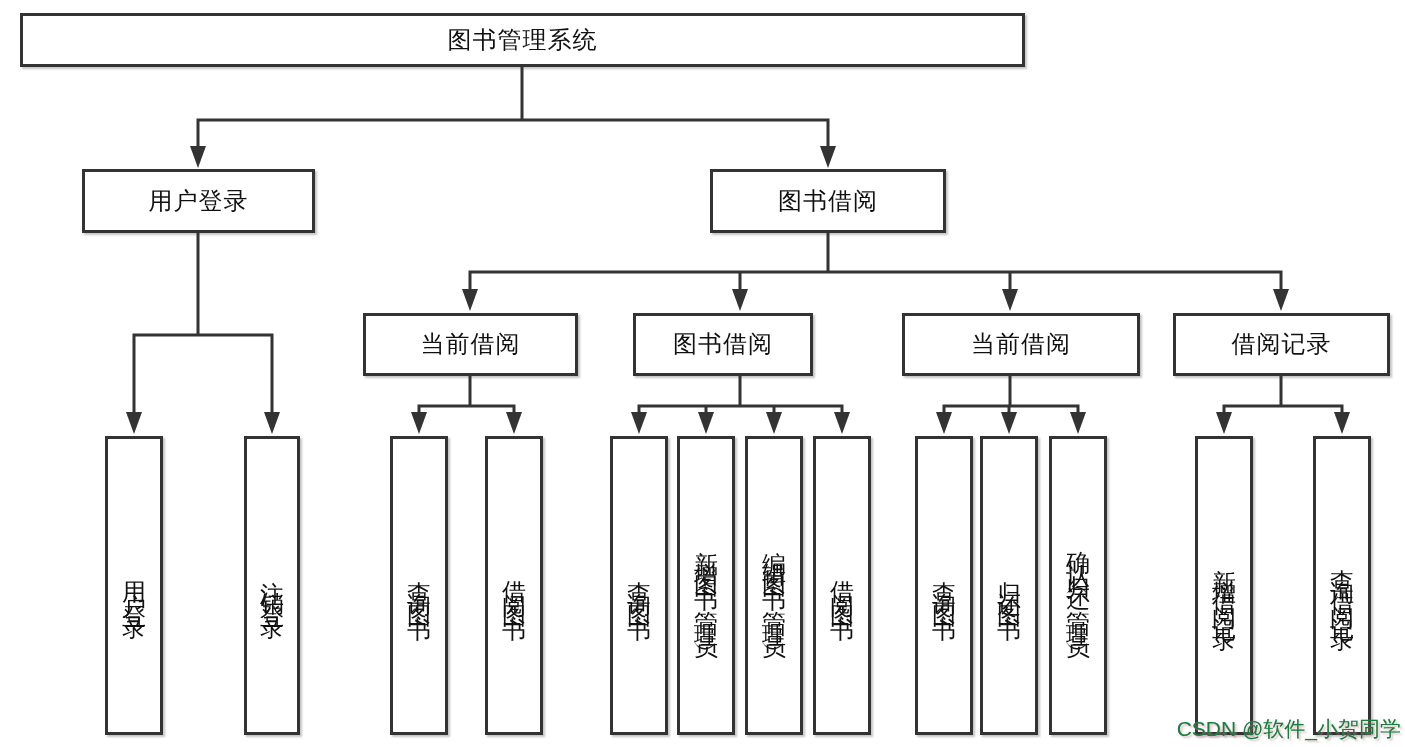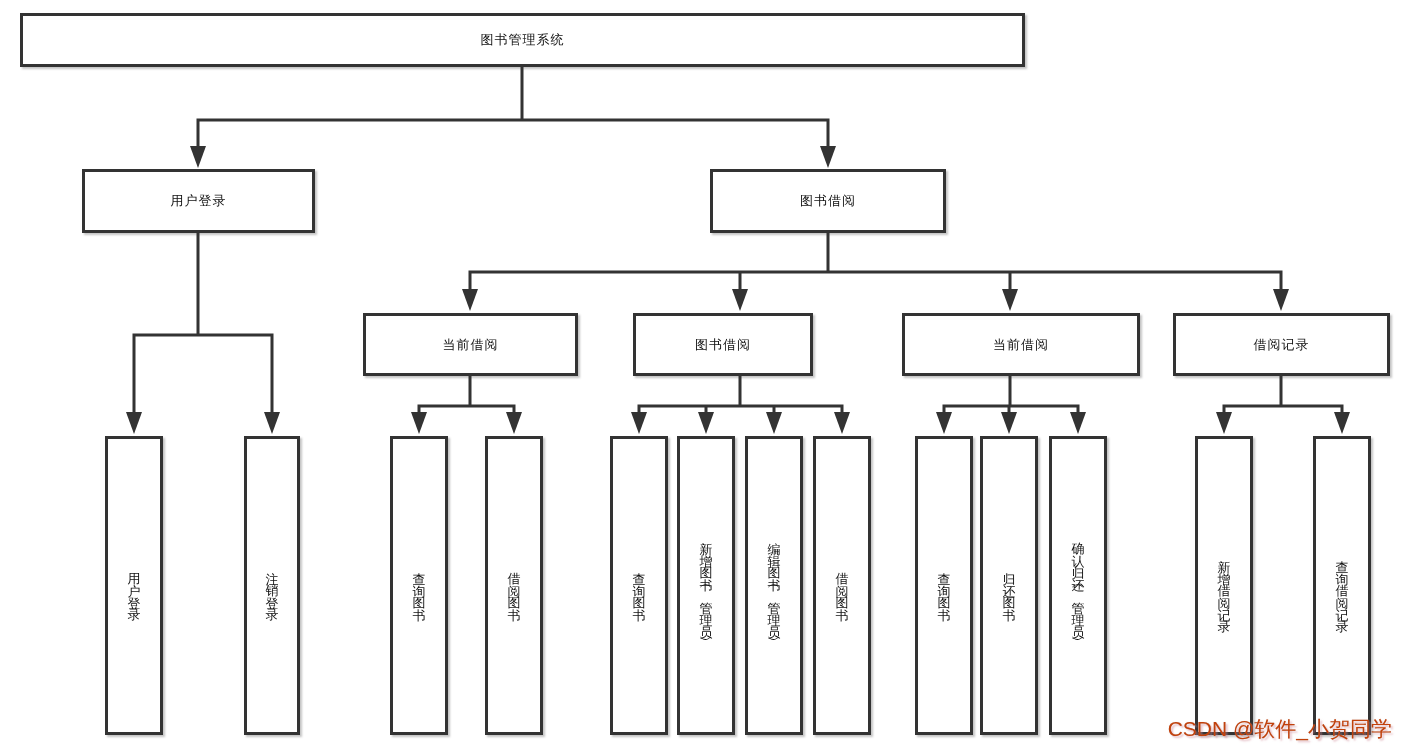"图书管理系统" .box { font-size: 13px -> 24px }
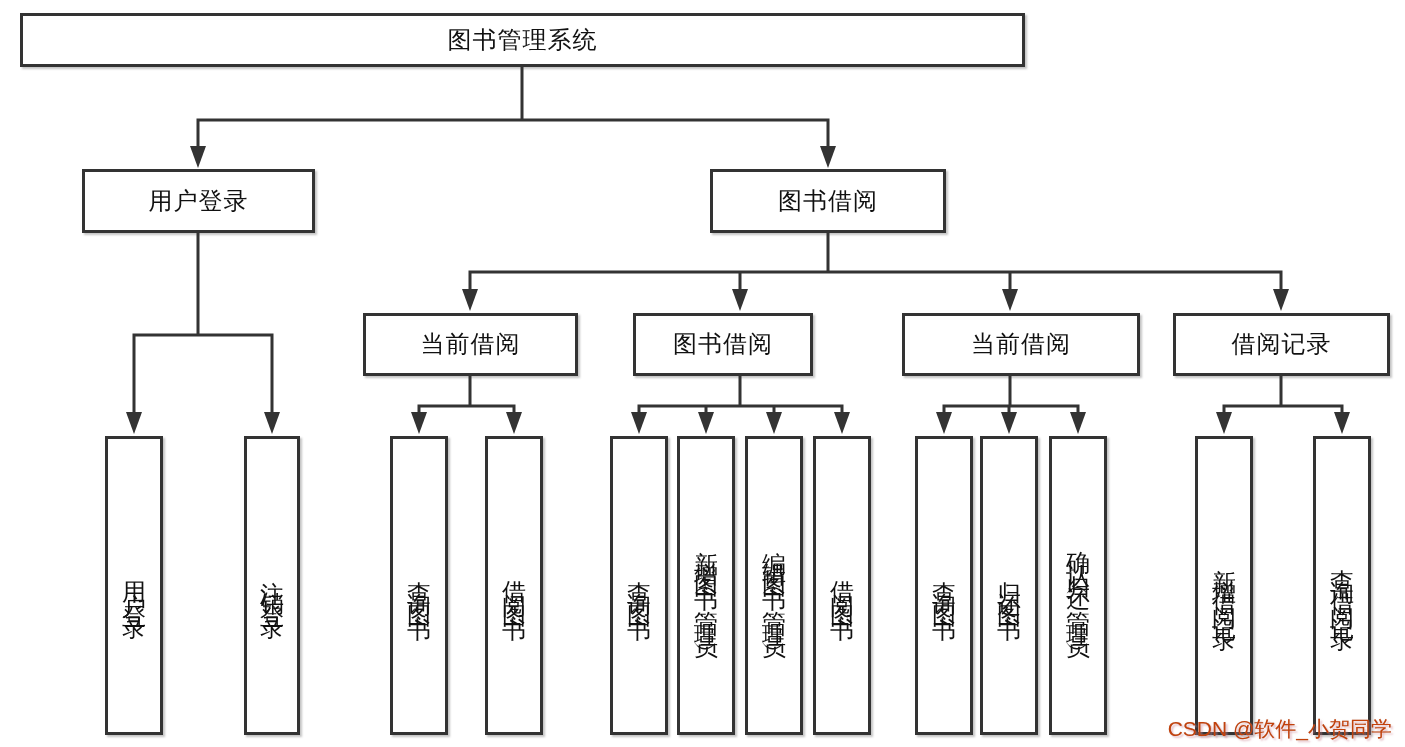"CSDN @软件_小贺同学" .watermark { color: #c2410c -> #15803d; right: 13px -> 4px }
